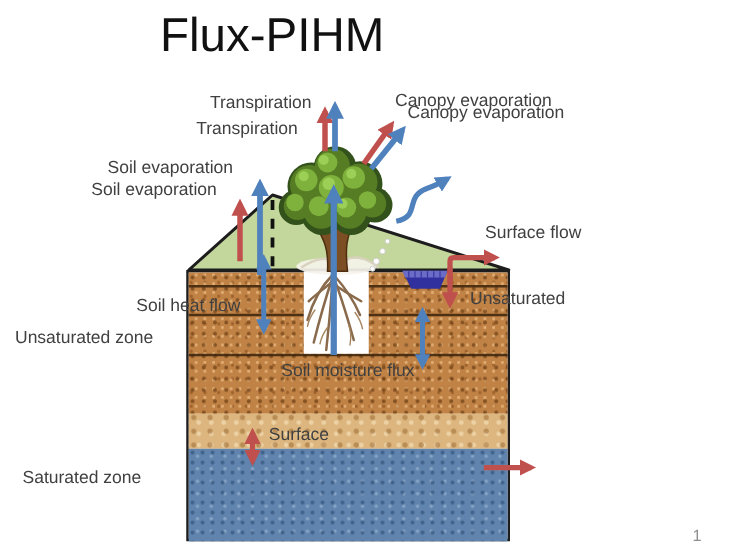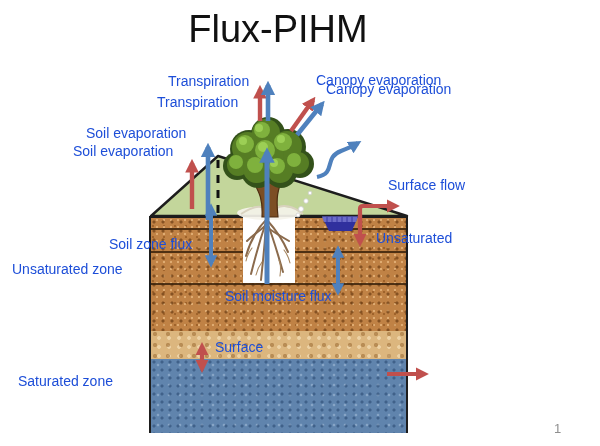"Flux-PIHM" #title { text-align: center -> left }
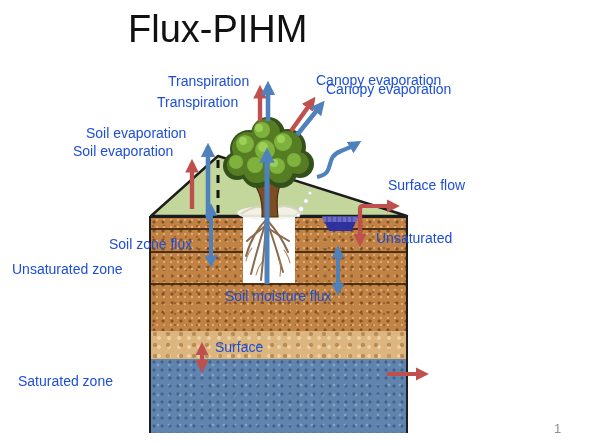"Transpiration" .lbl { color: #1d4ed8 -> #404040 }
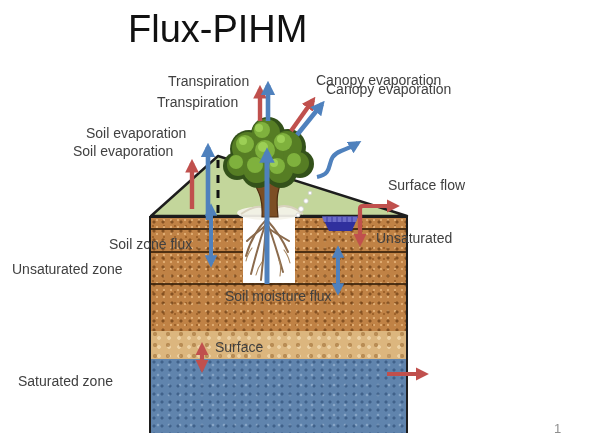"Soil zone flux" div.abs { text: zone flux -> heat flow }
